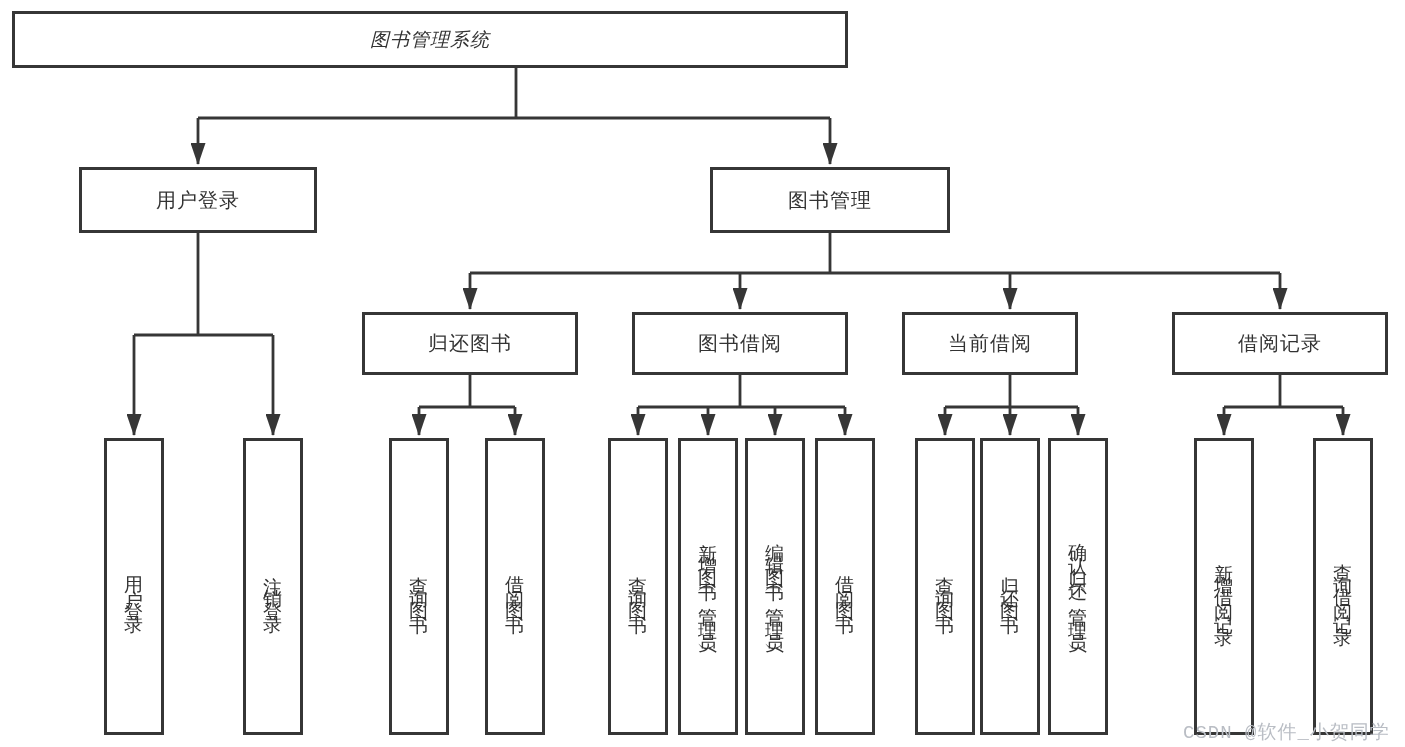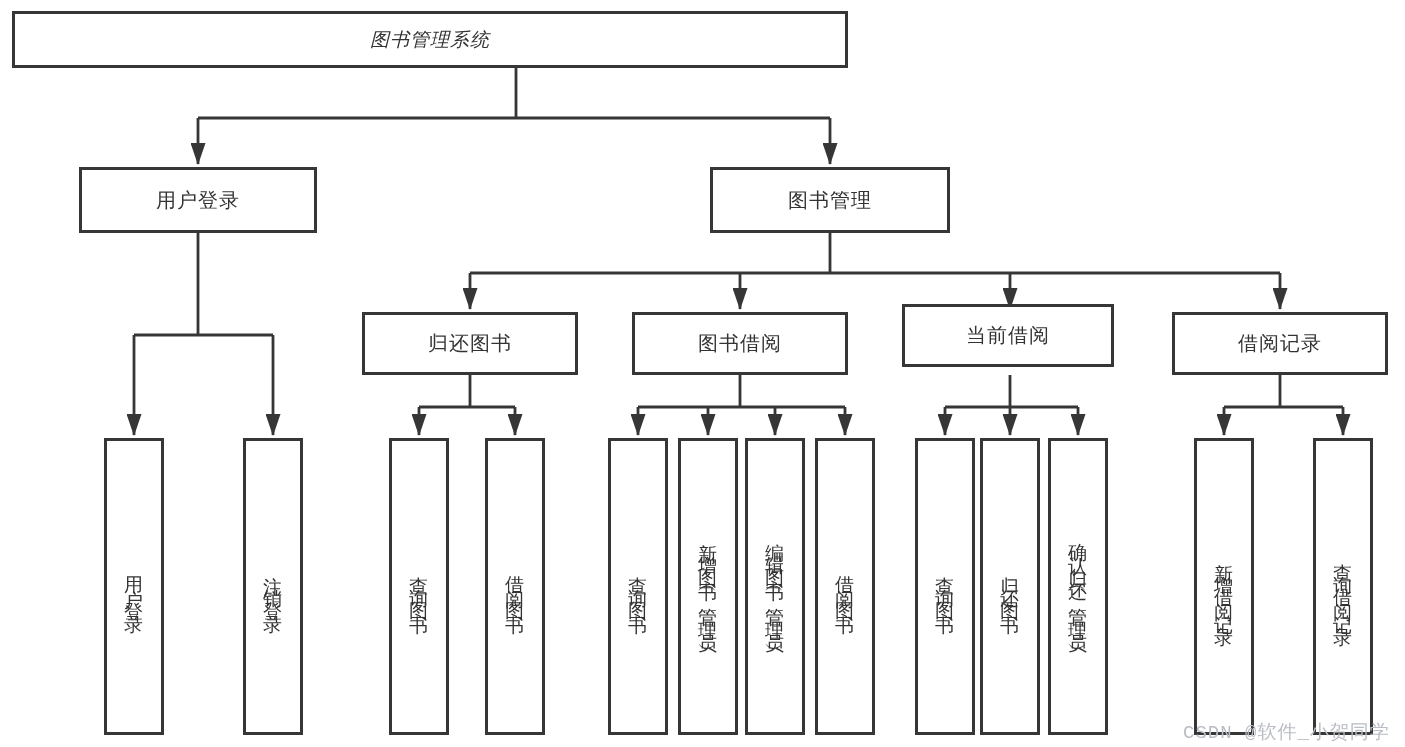"当前借阅" div.node { top: 304px -> 312px; width: 212px -> 176px }
